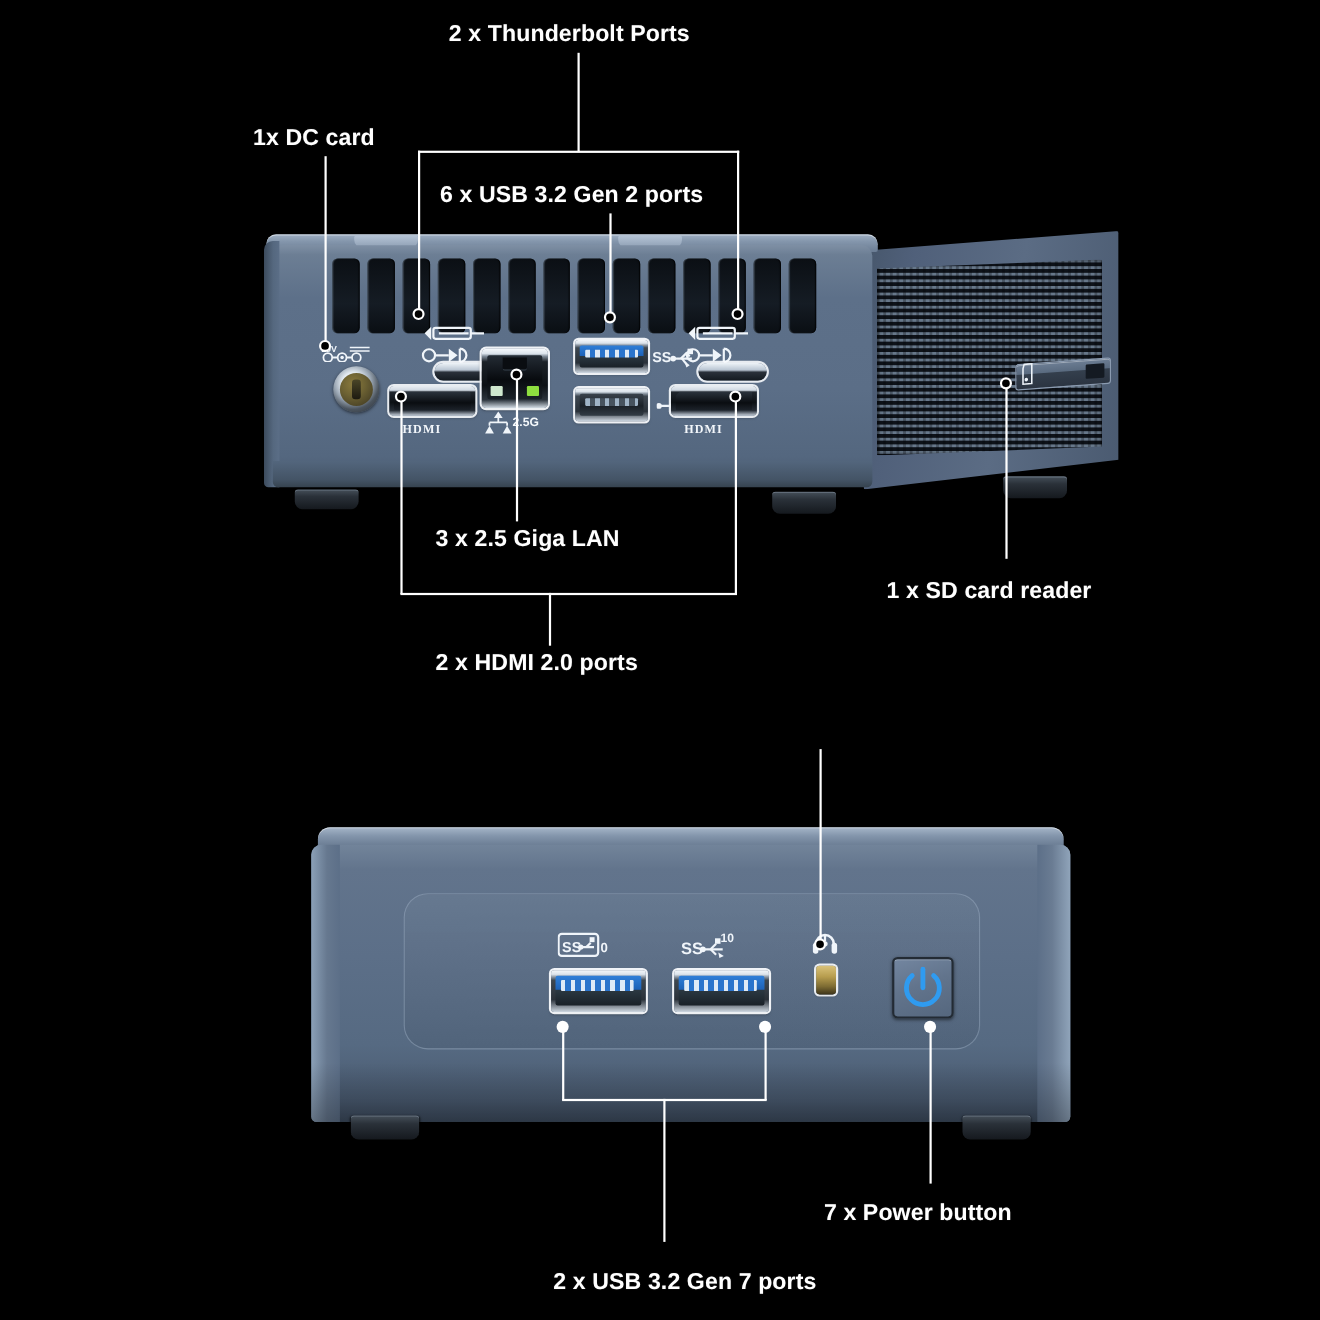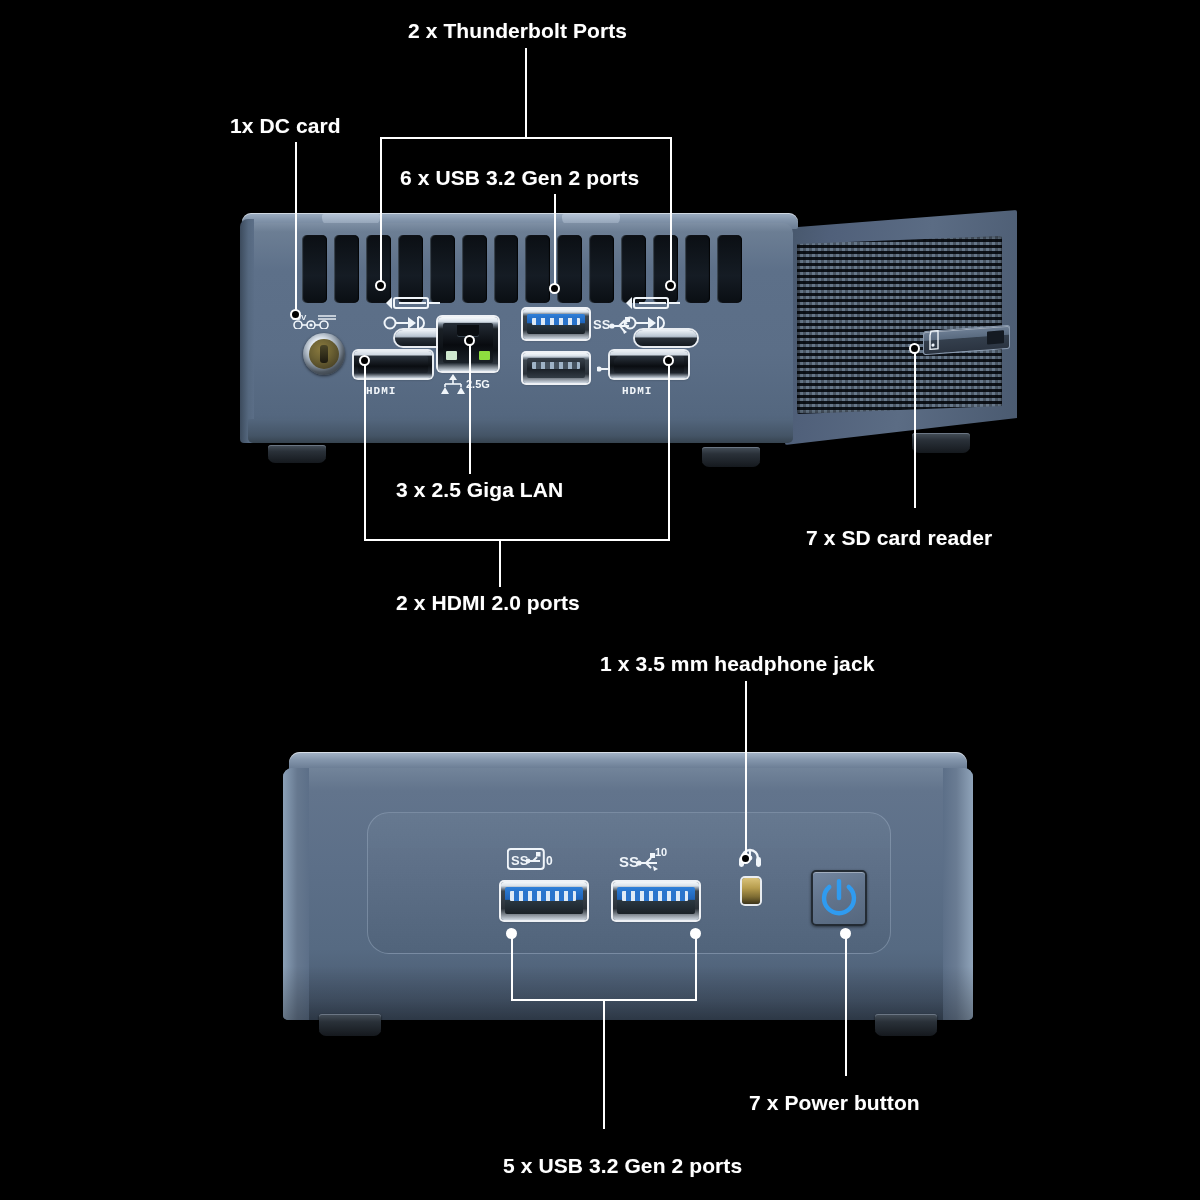"HDMI" .hdmi-txt { font-family: Liberation Mono, monospace -> Liberation Serif, serif }
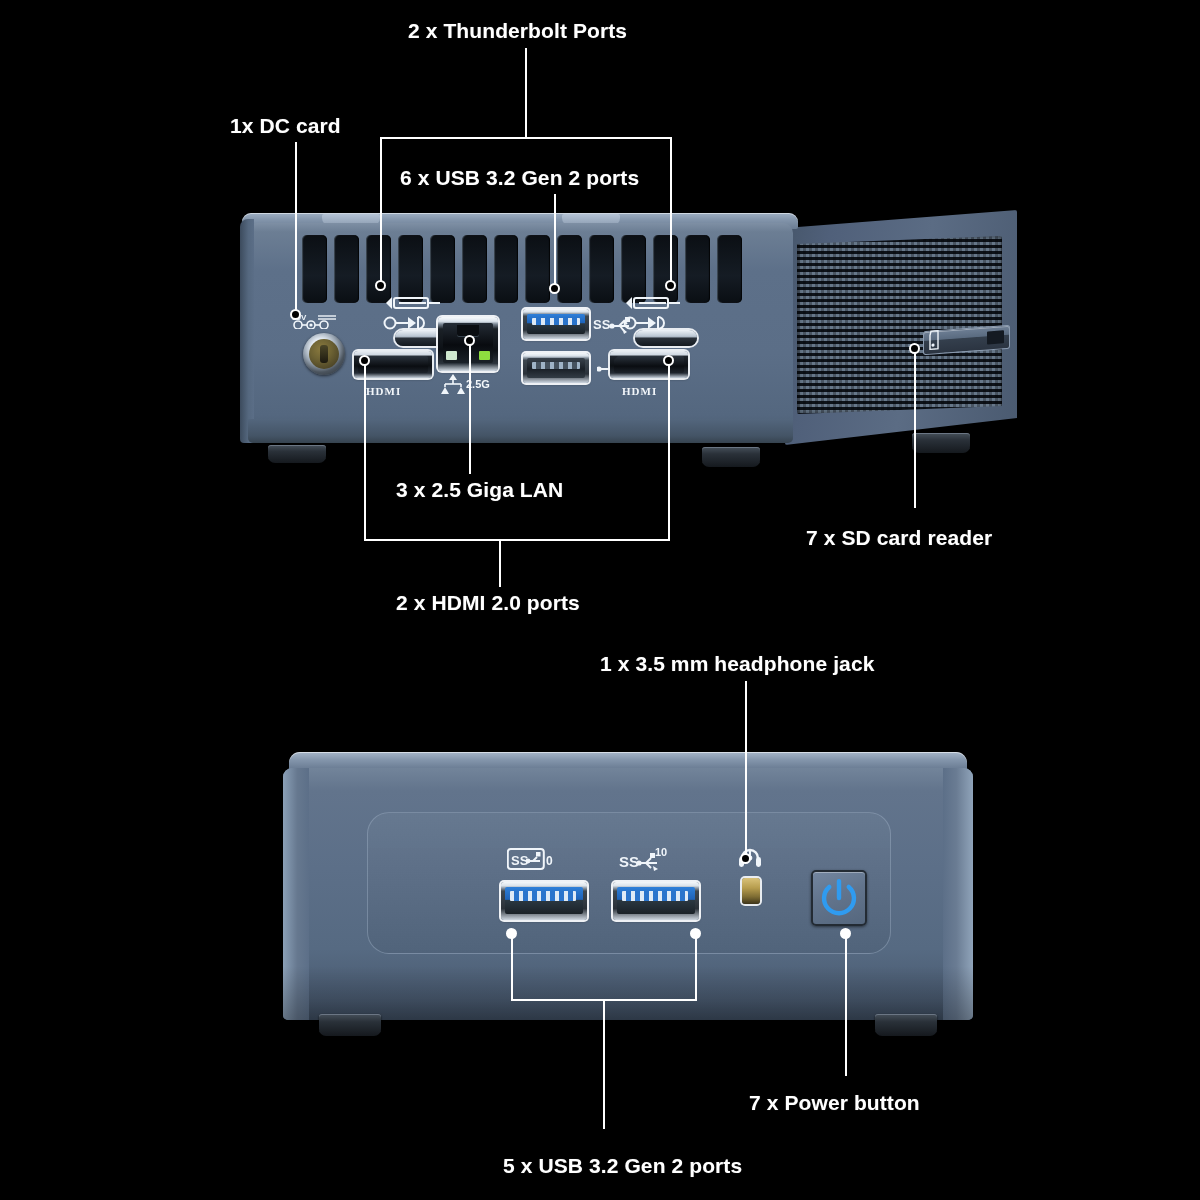"7 x SD card reader" div.label { text: 7 -> 1 }
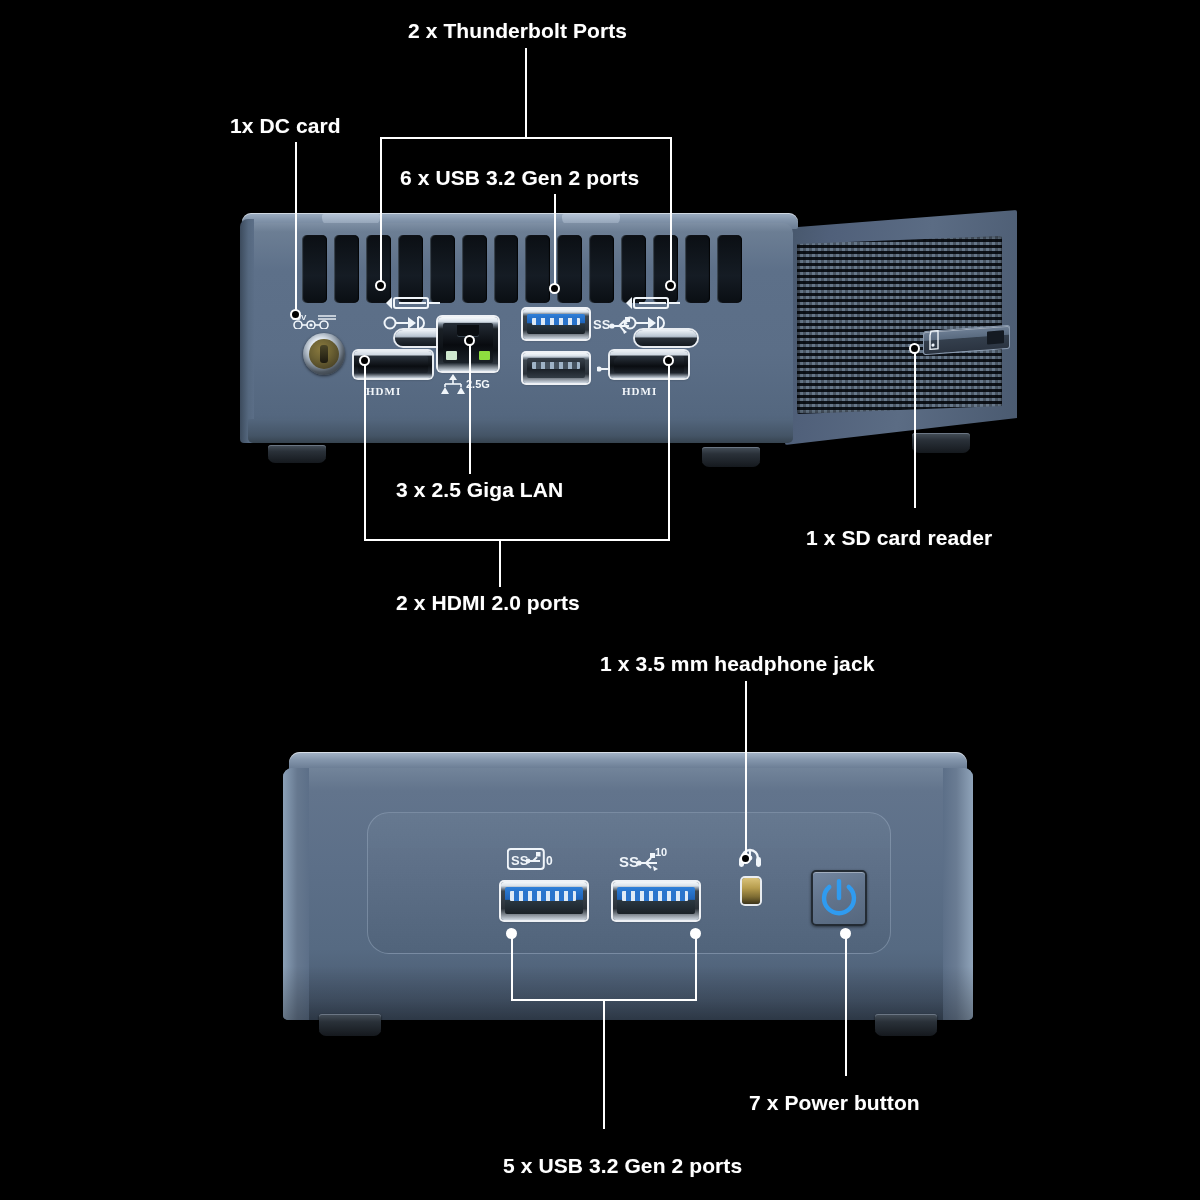"1 x 3.5 mm headphone" div.label { html: <div>1 x 3.5 mm headphone jack</div> -> none }
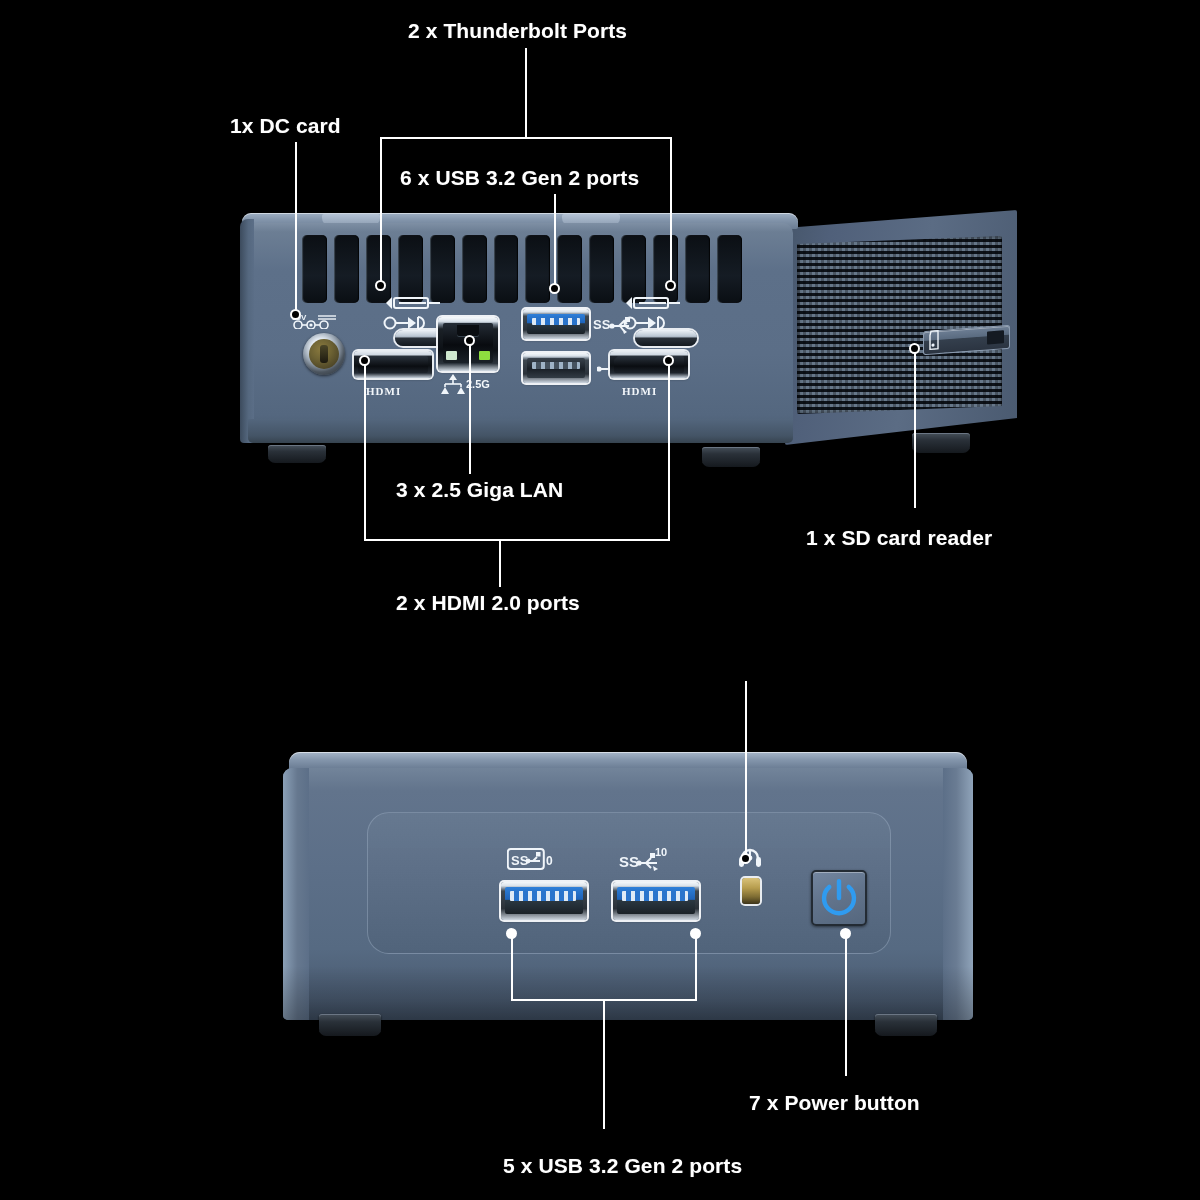"5 x USB 3.2 Gen" div.label { text: 5 x USB 3.2 Gen 2 -> 2 x USB 3.2 Gen 7 }
